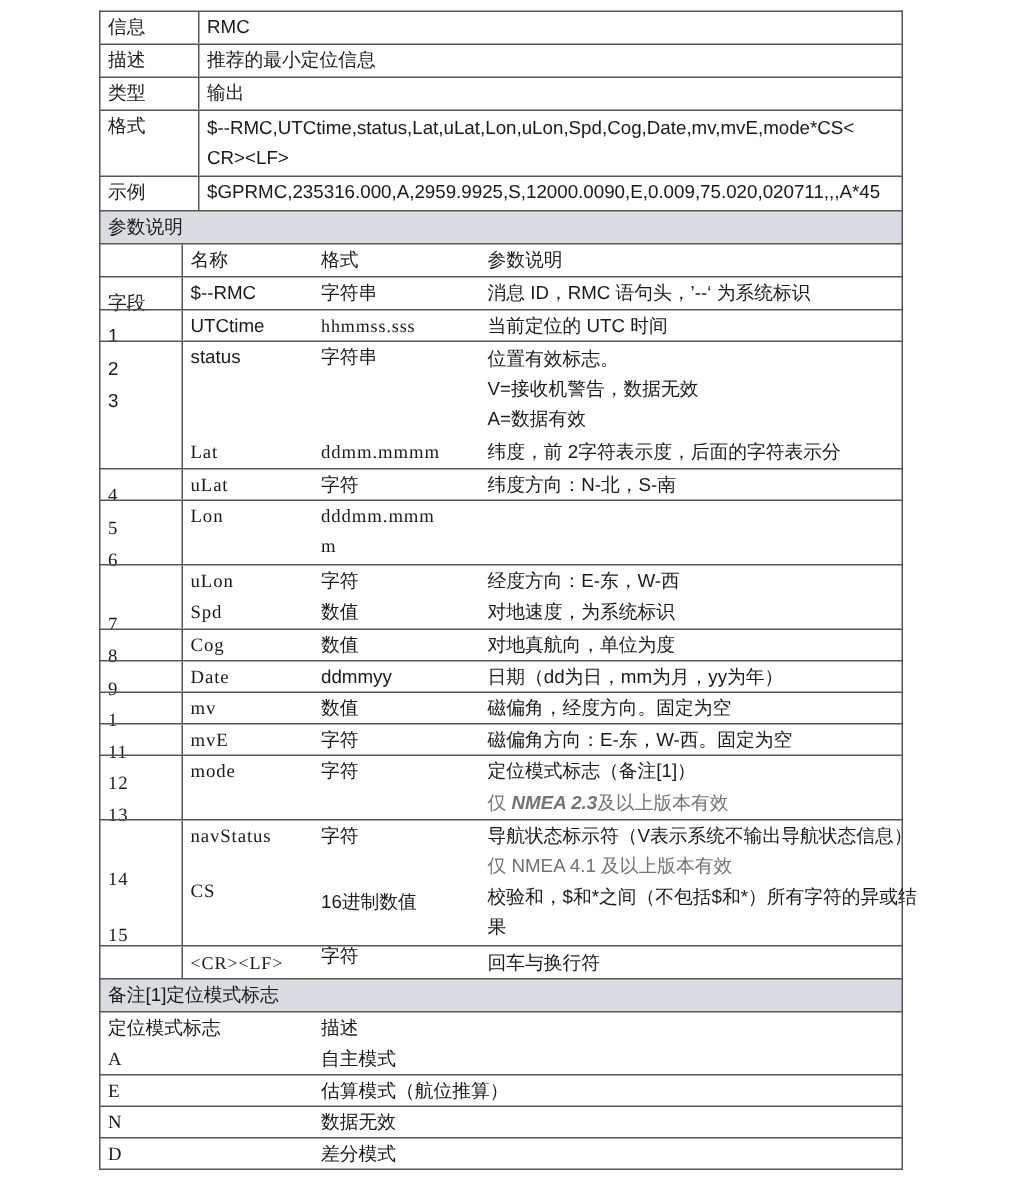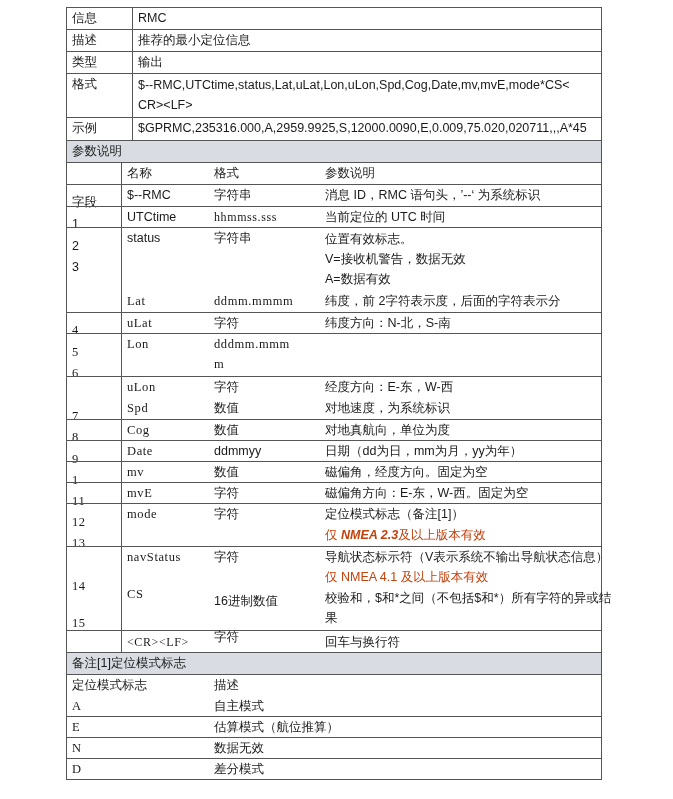"仅 NMEA 2.3及以上版本有效" .red { color: #c2410c -> #737373 }
